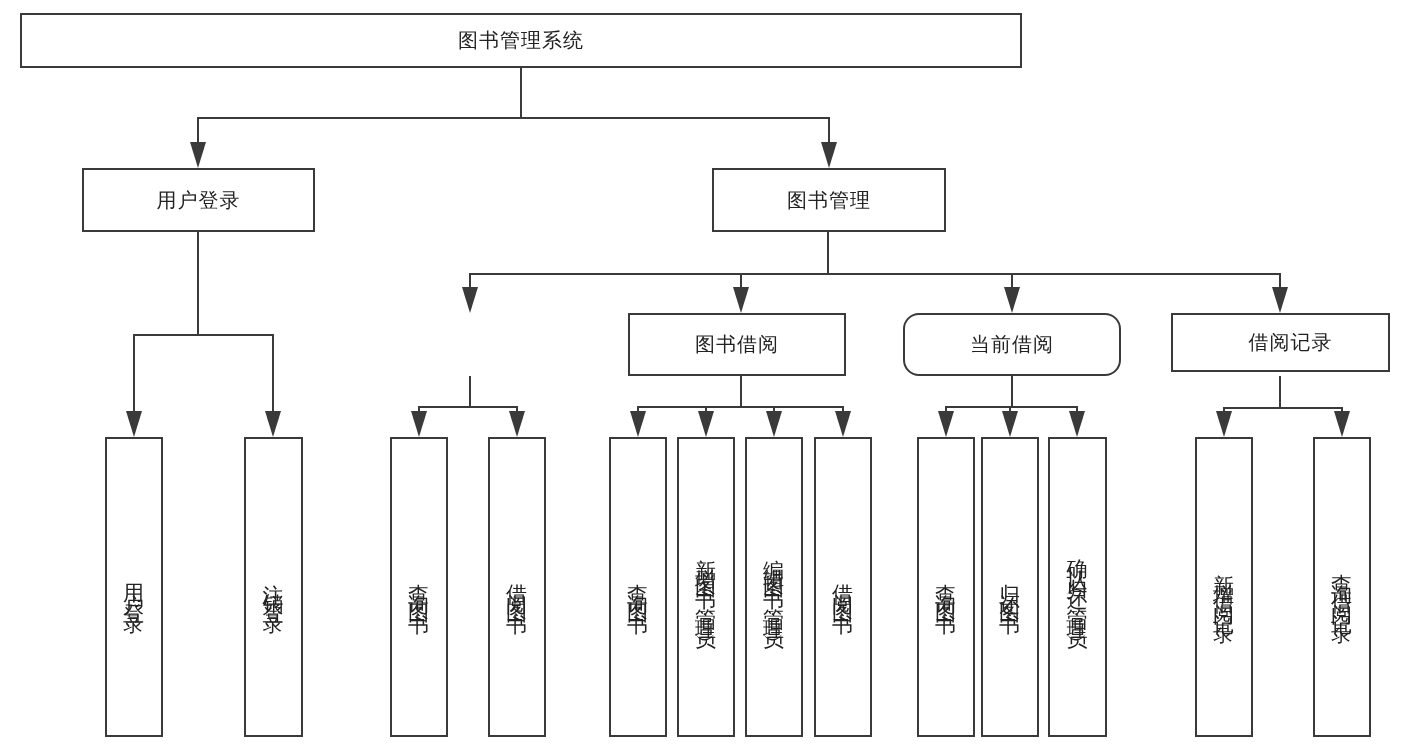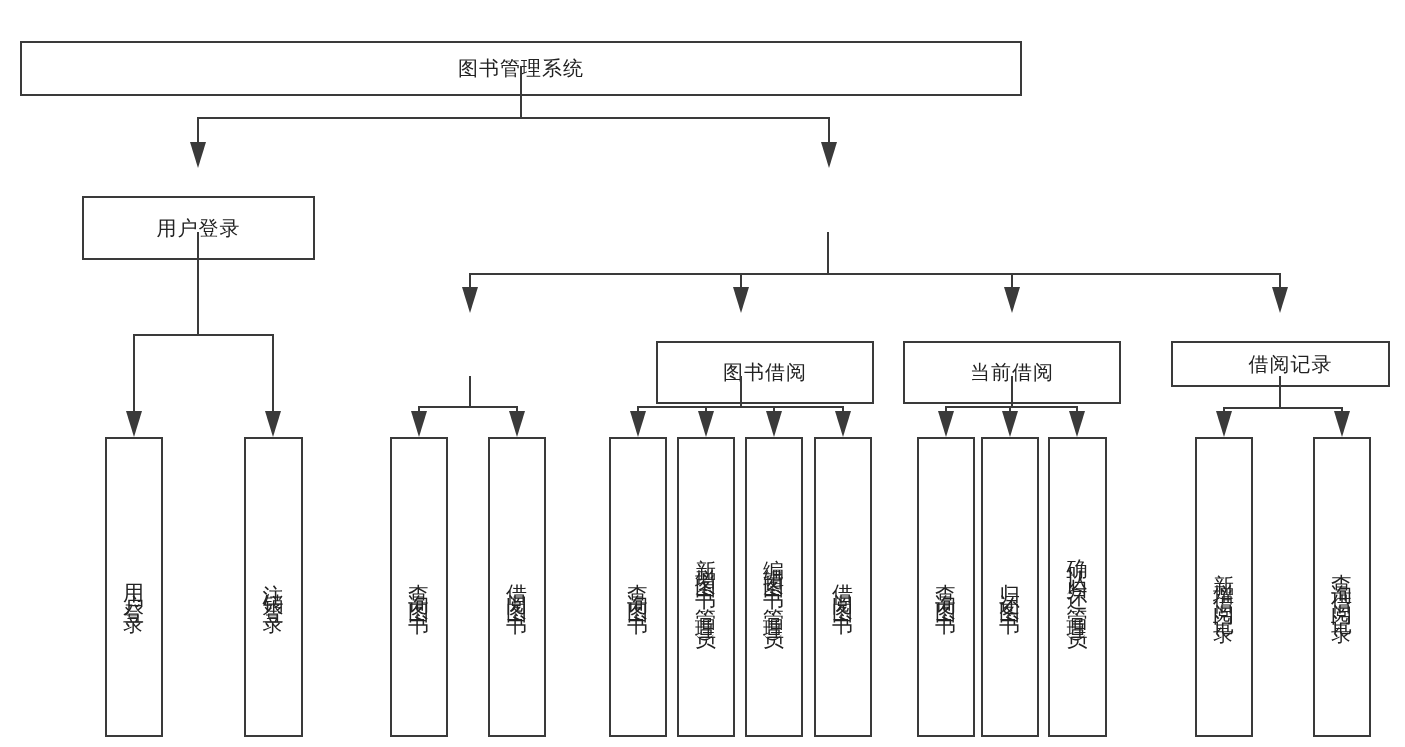"图书管理系统" .hbox { margin-top: 28px -> none }
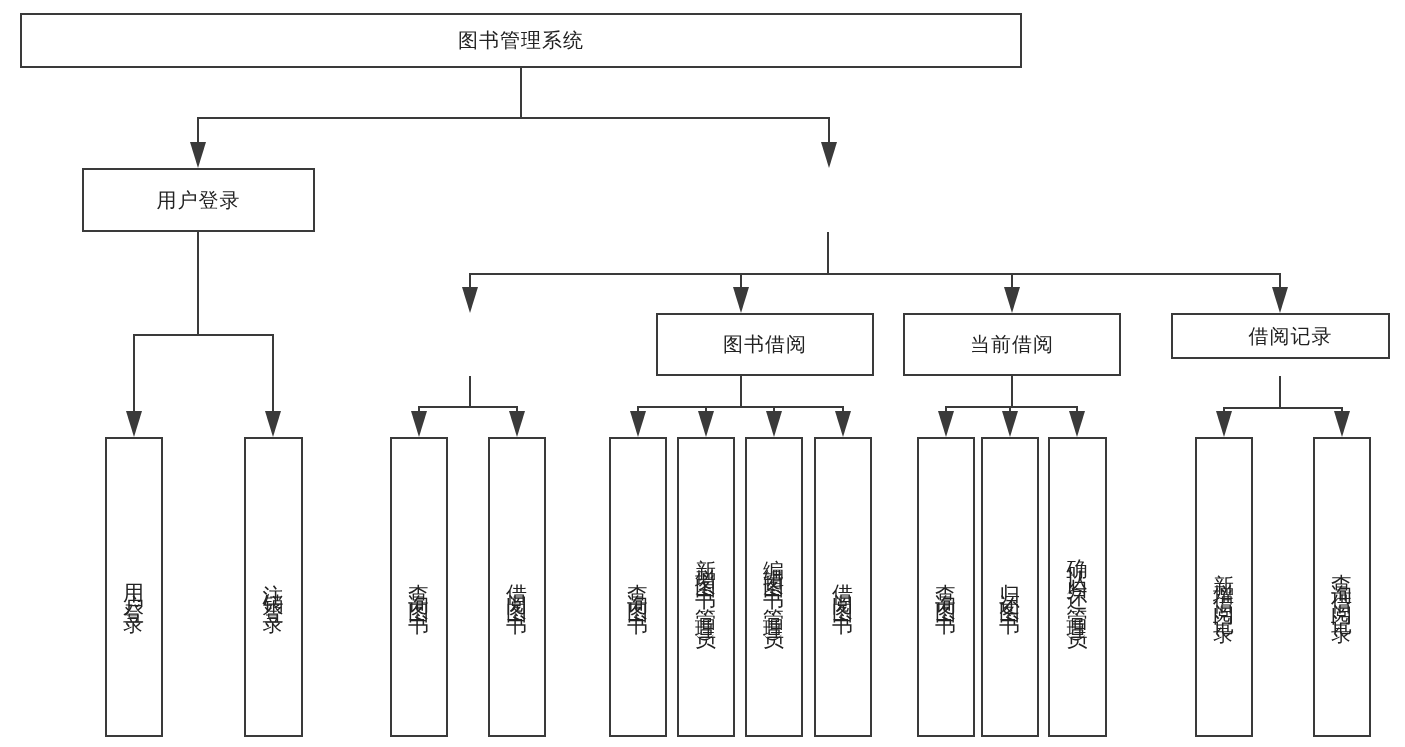"图书管理" div.box { html: none -> <div> <span>图书管理</span> </div> }
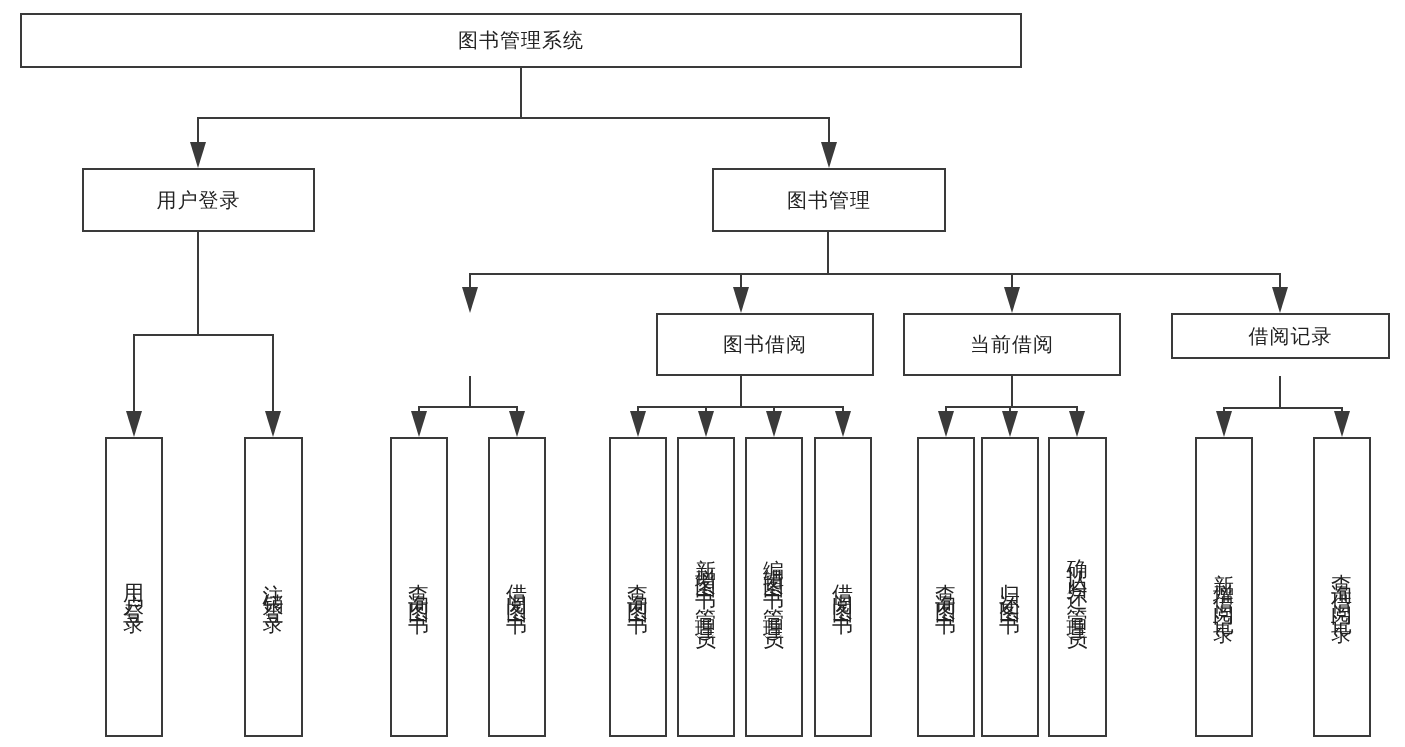"图书借阅" div.box { left: 656px -> 628px }
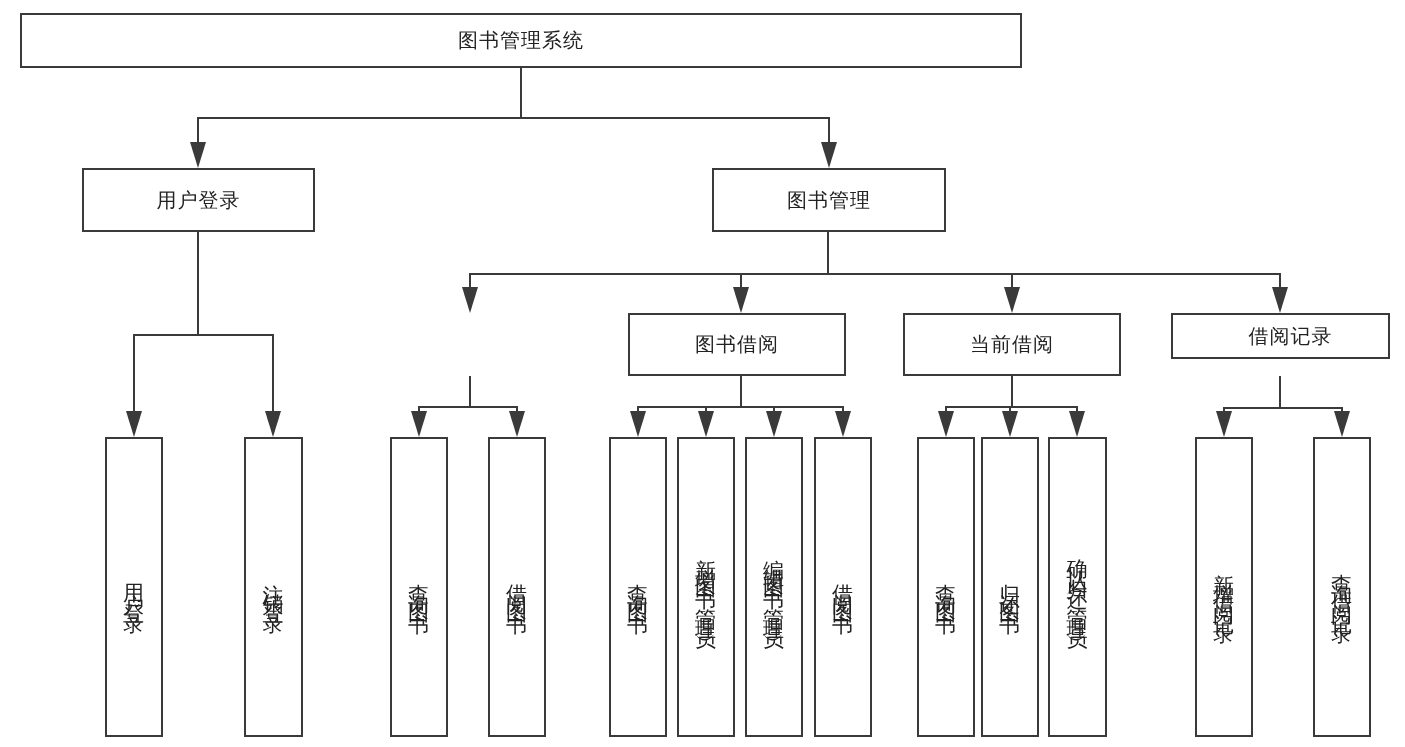"当前借阅" div.box { border-radius: none -> 16px }
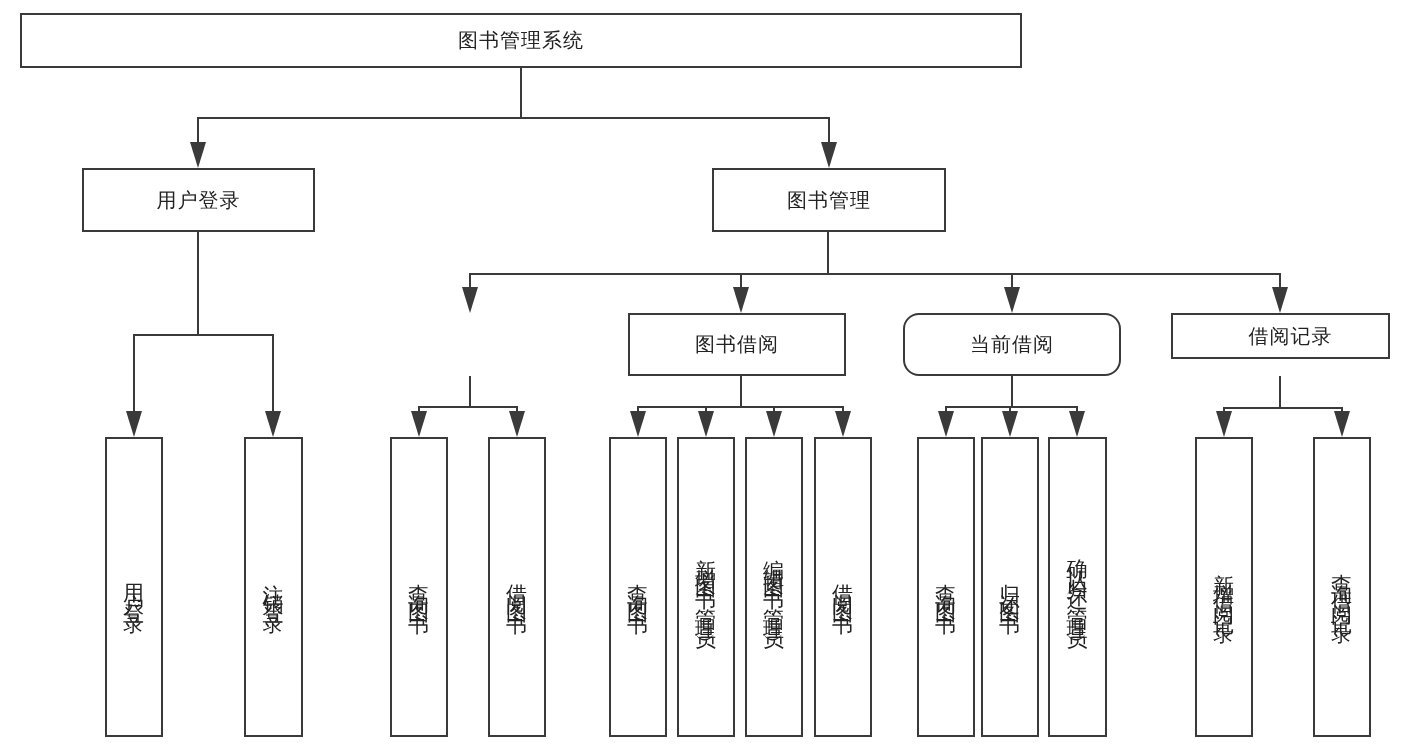"借阅记录" div.box { height: 46px -> 59px }
